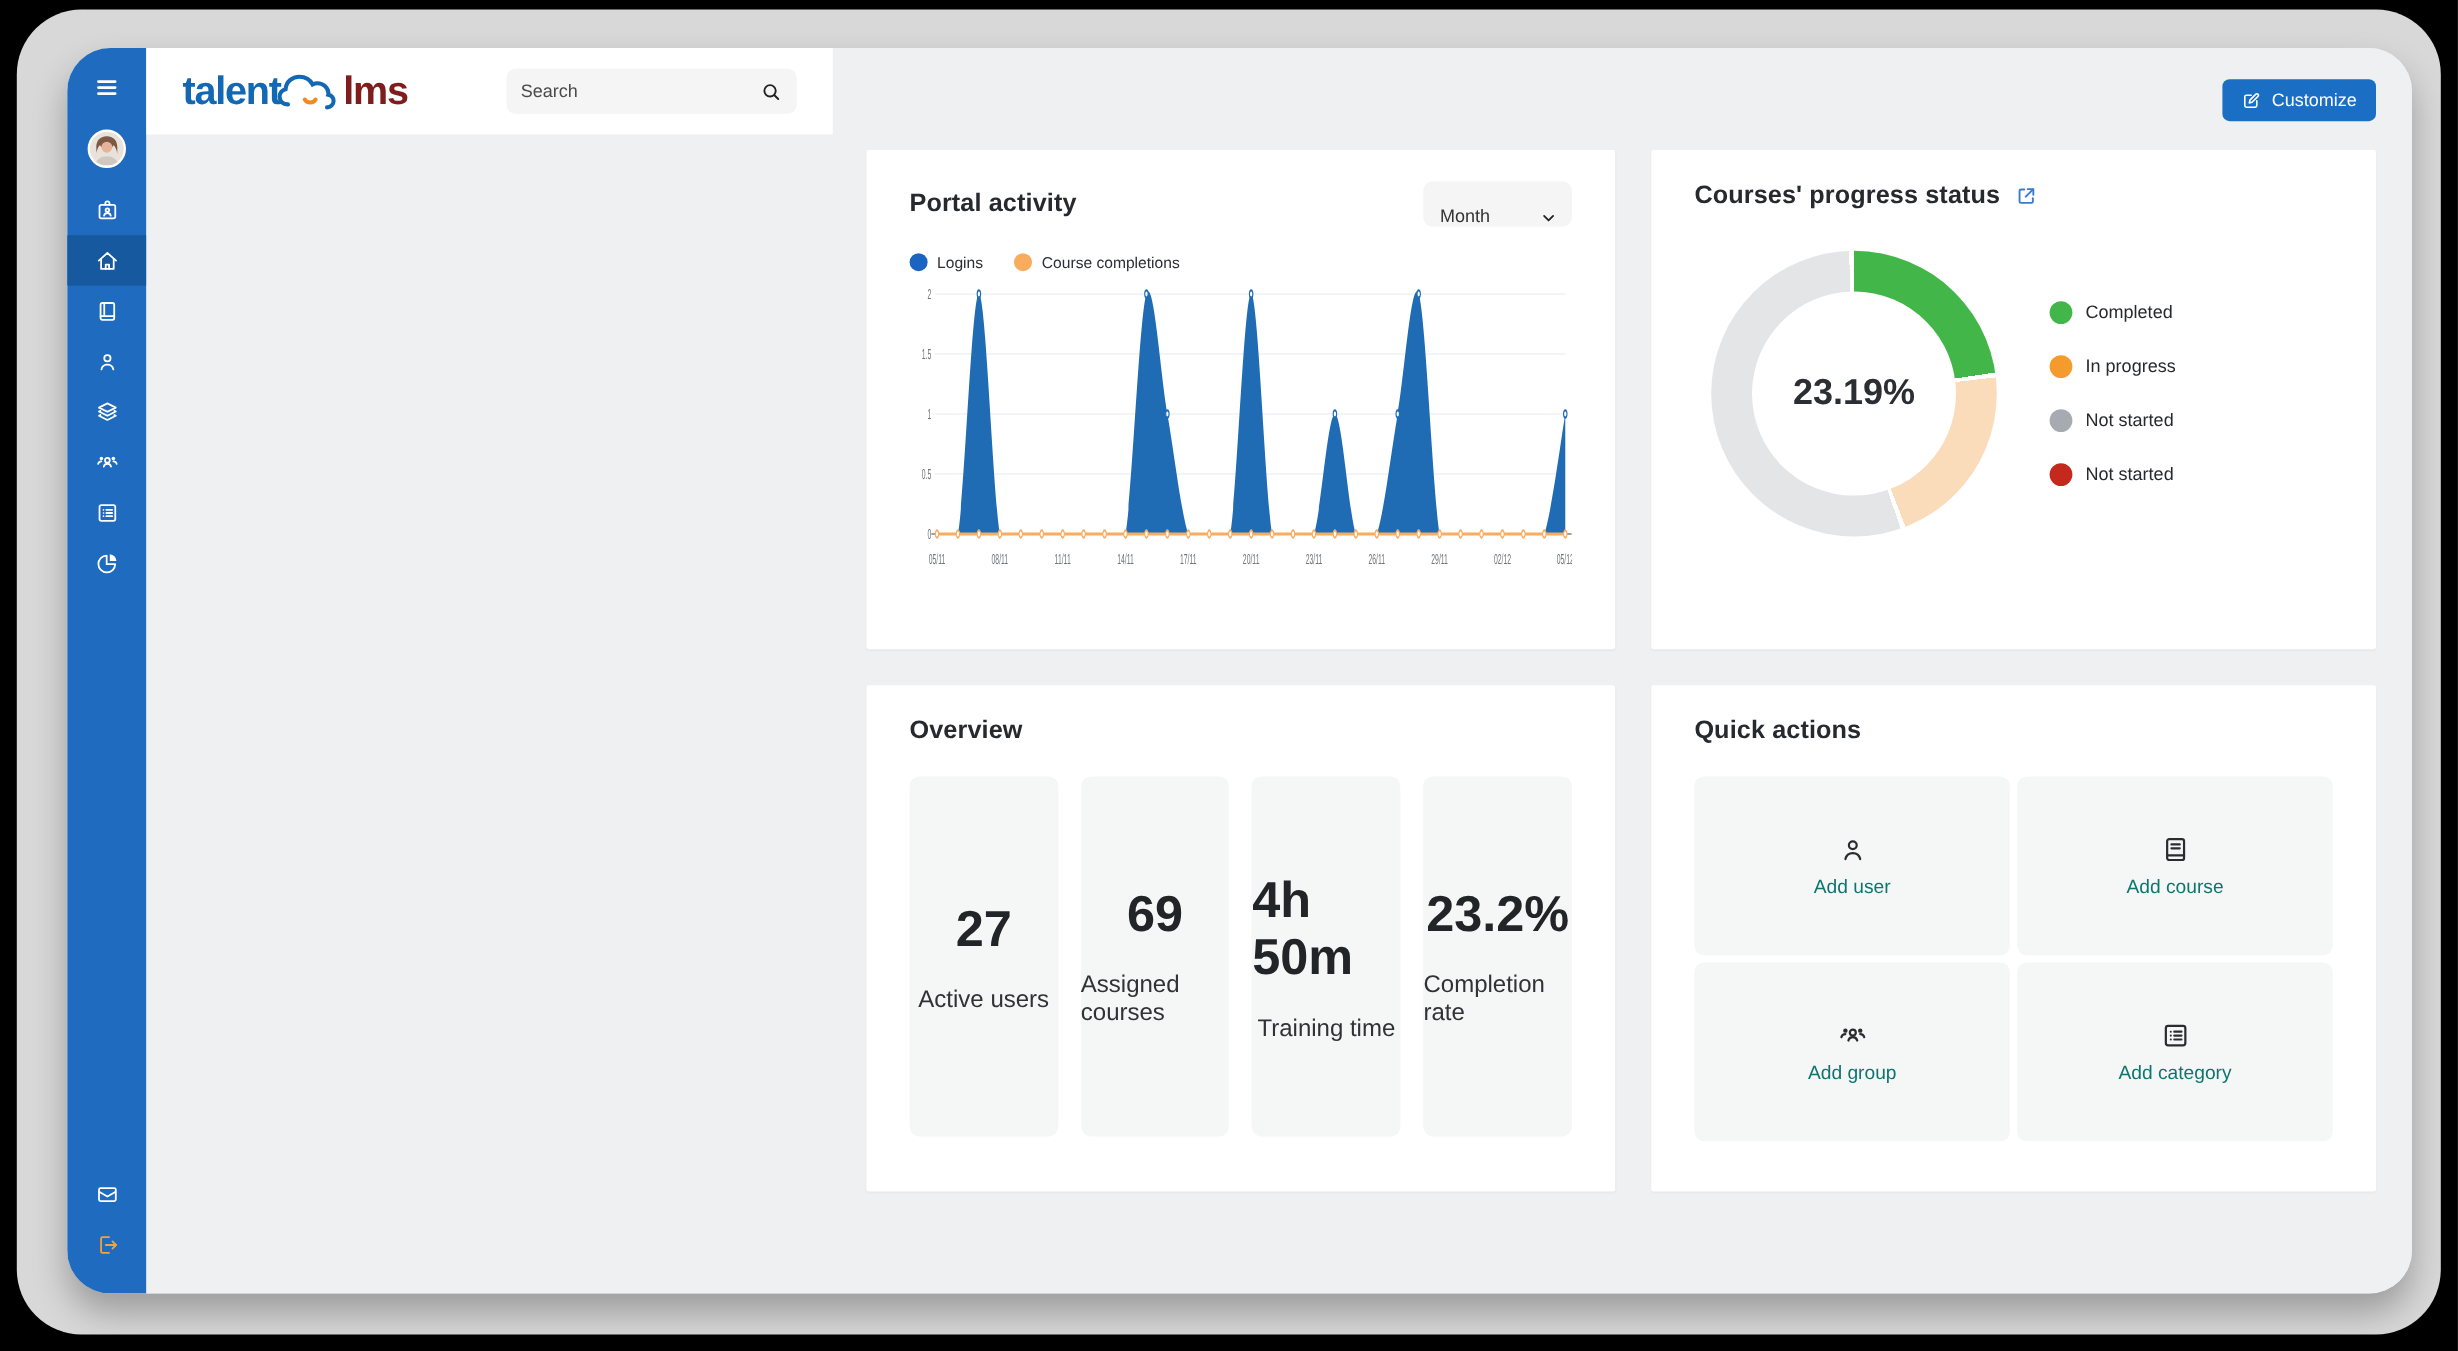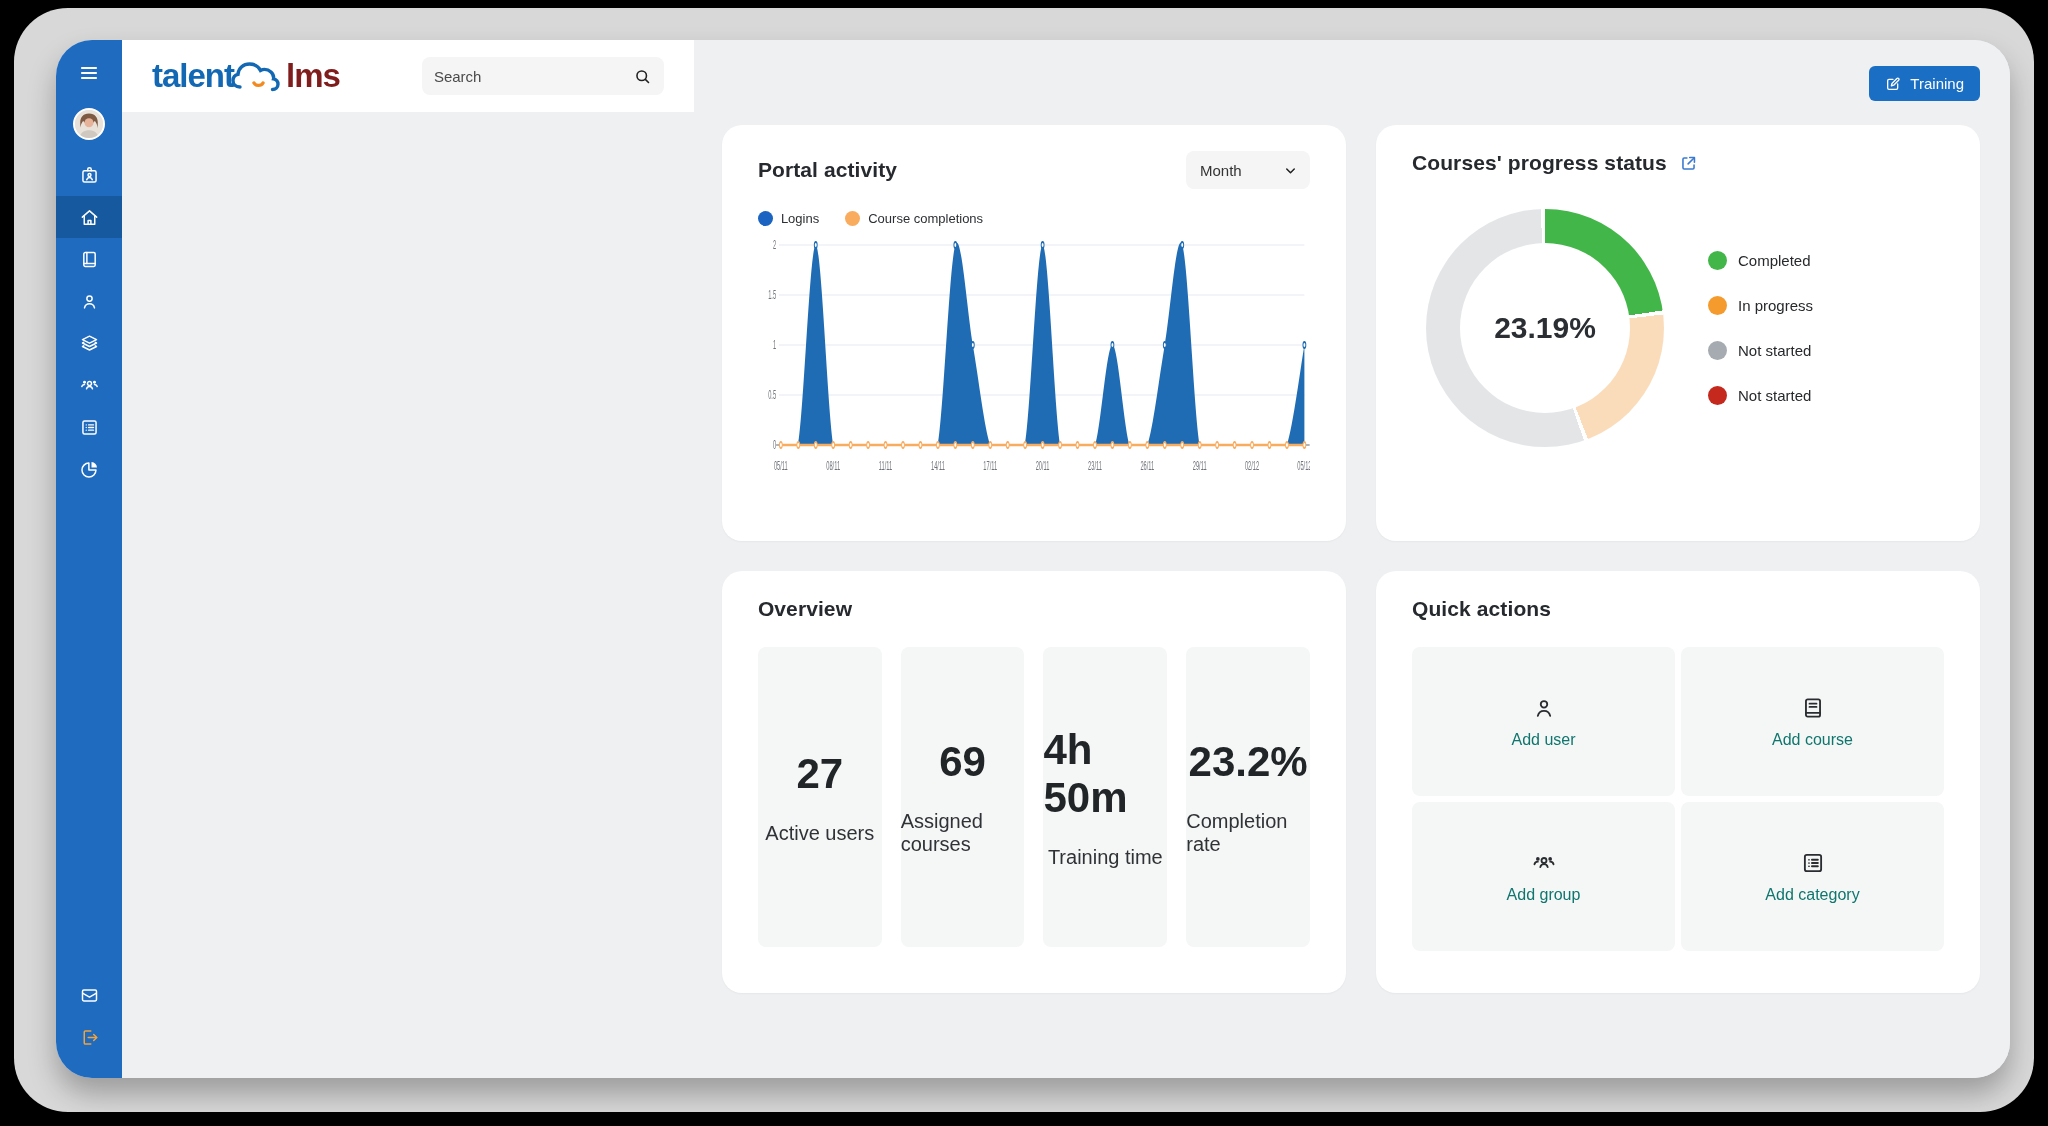"Training" span { text: Training -> Customize }
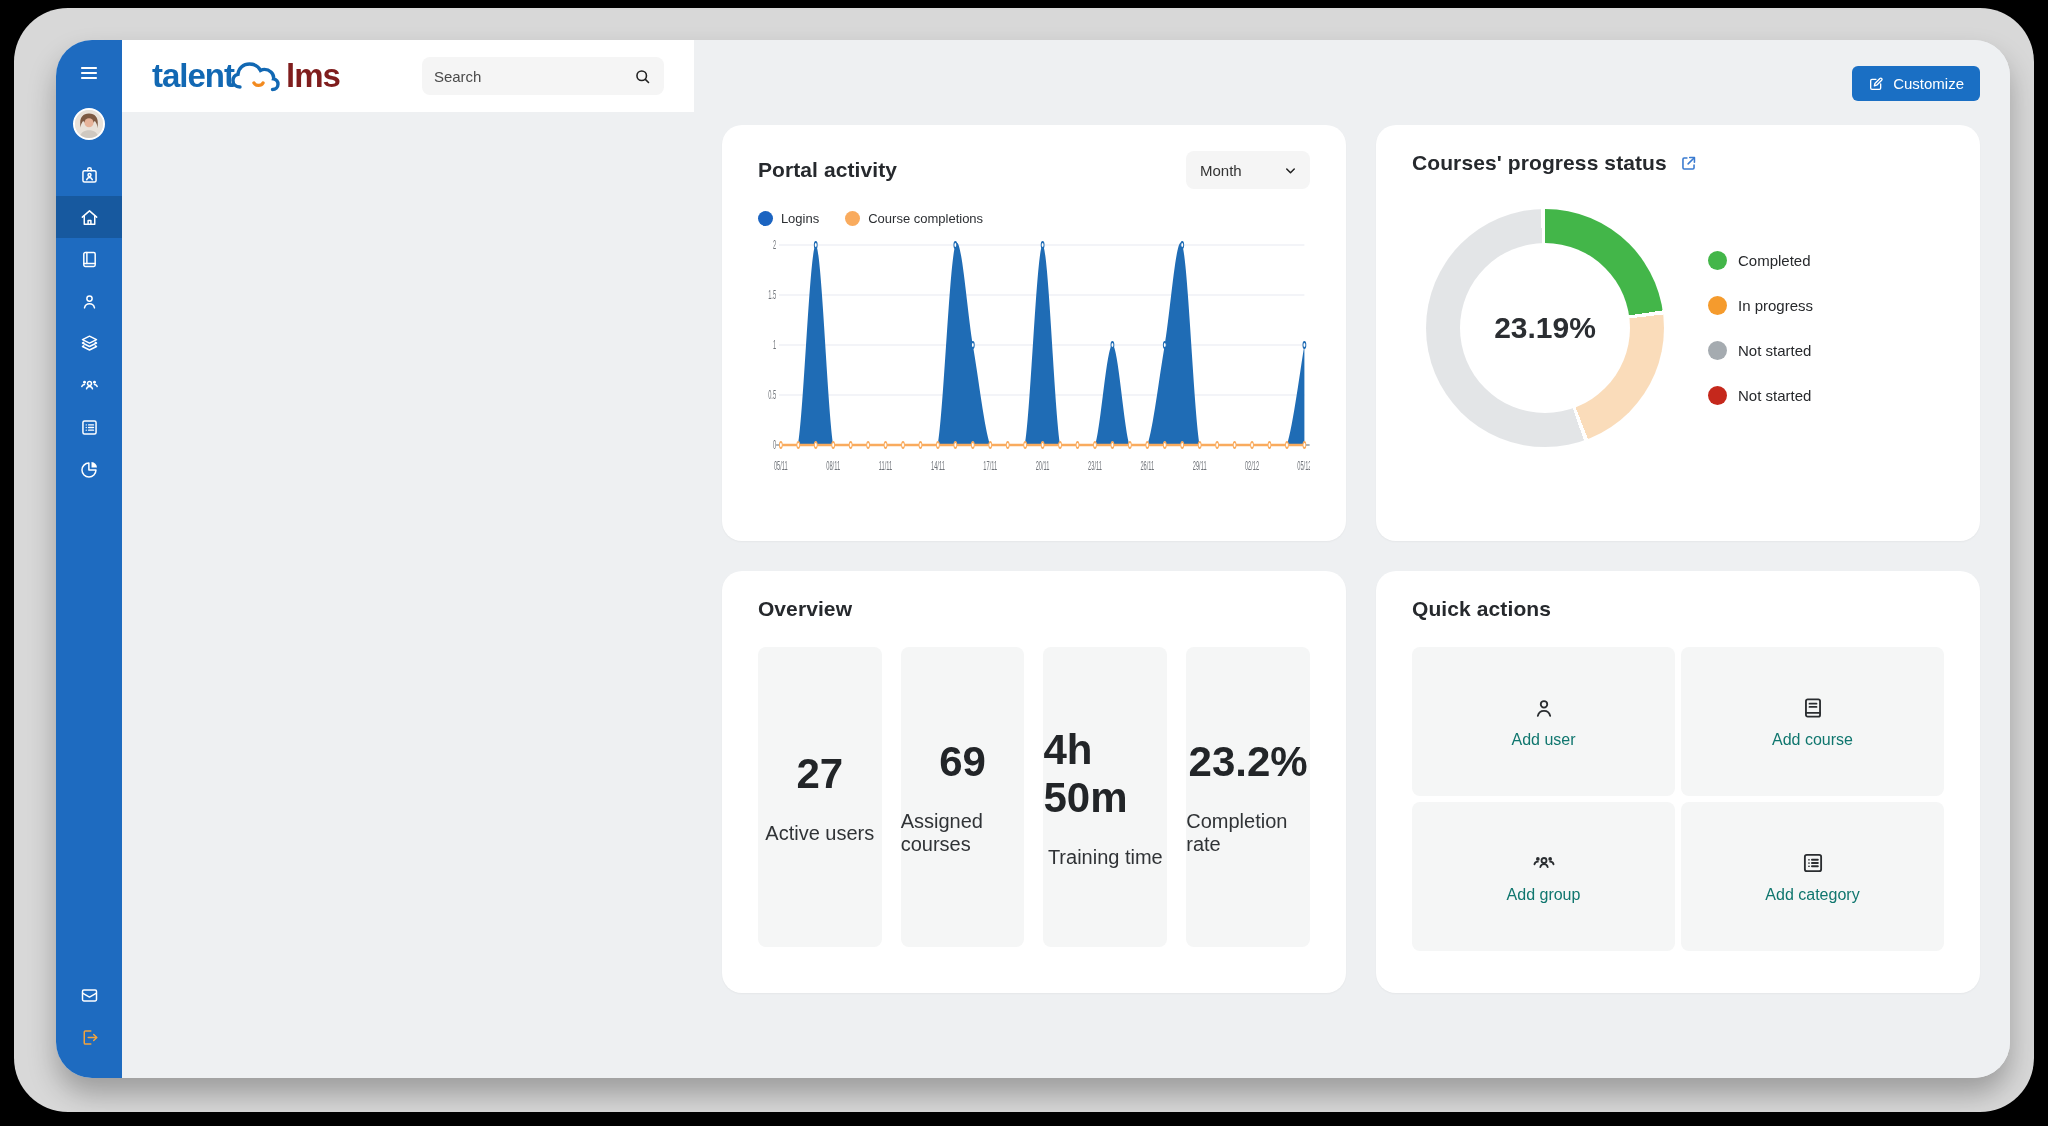"Portal activity" .card { border-radius: 20px -> 2px }
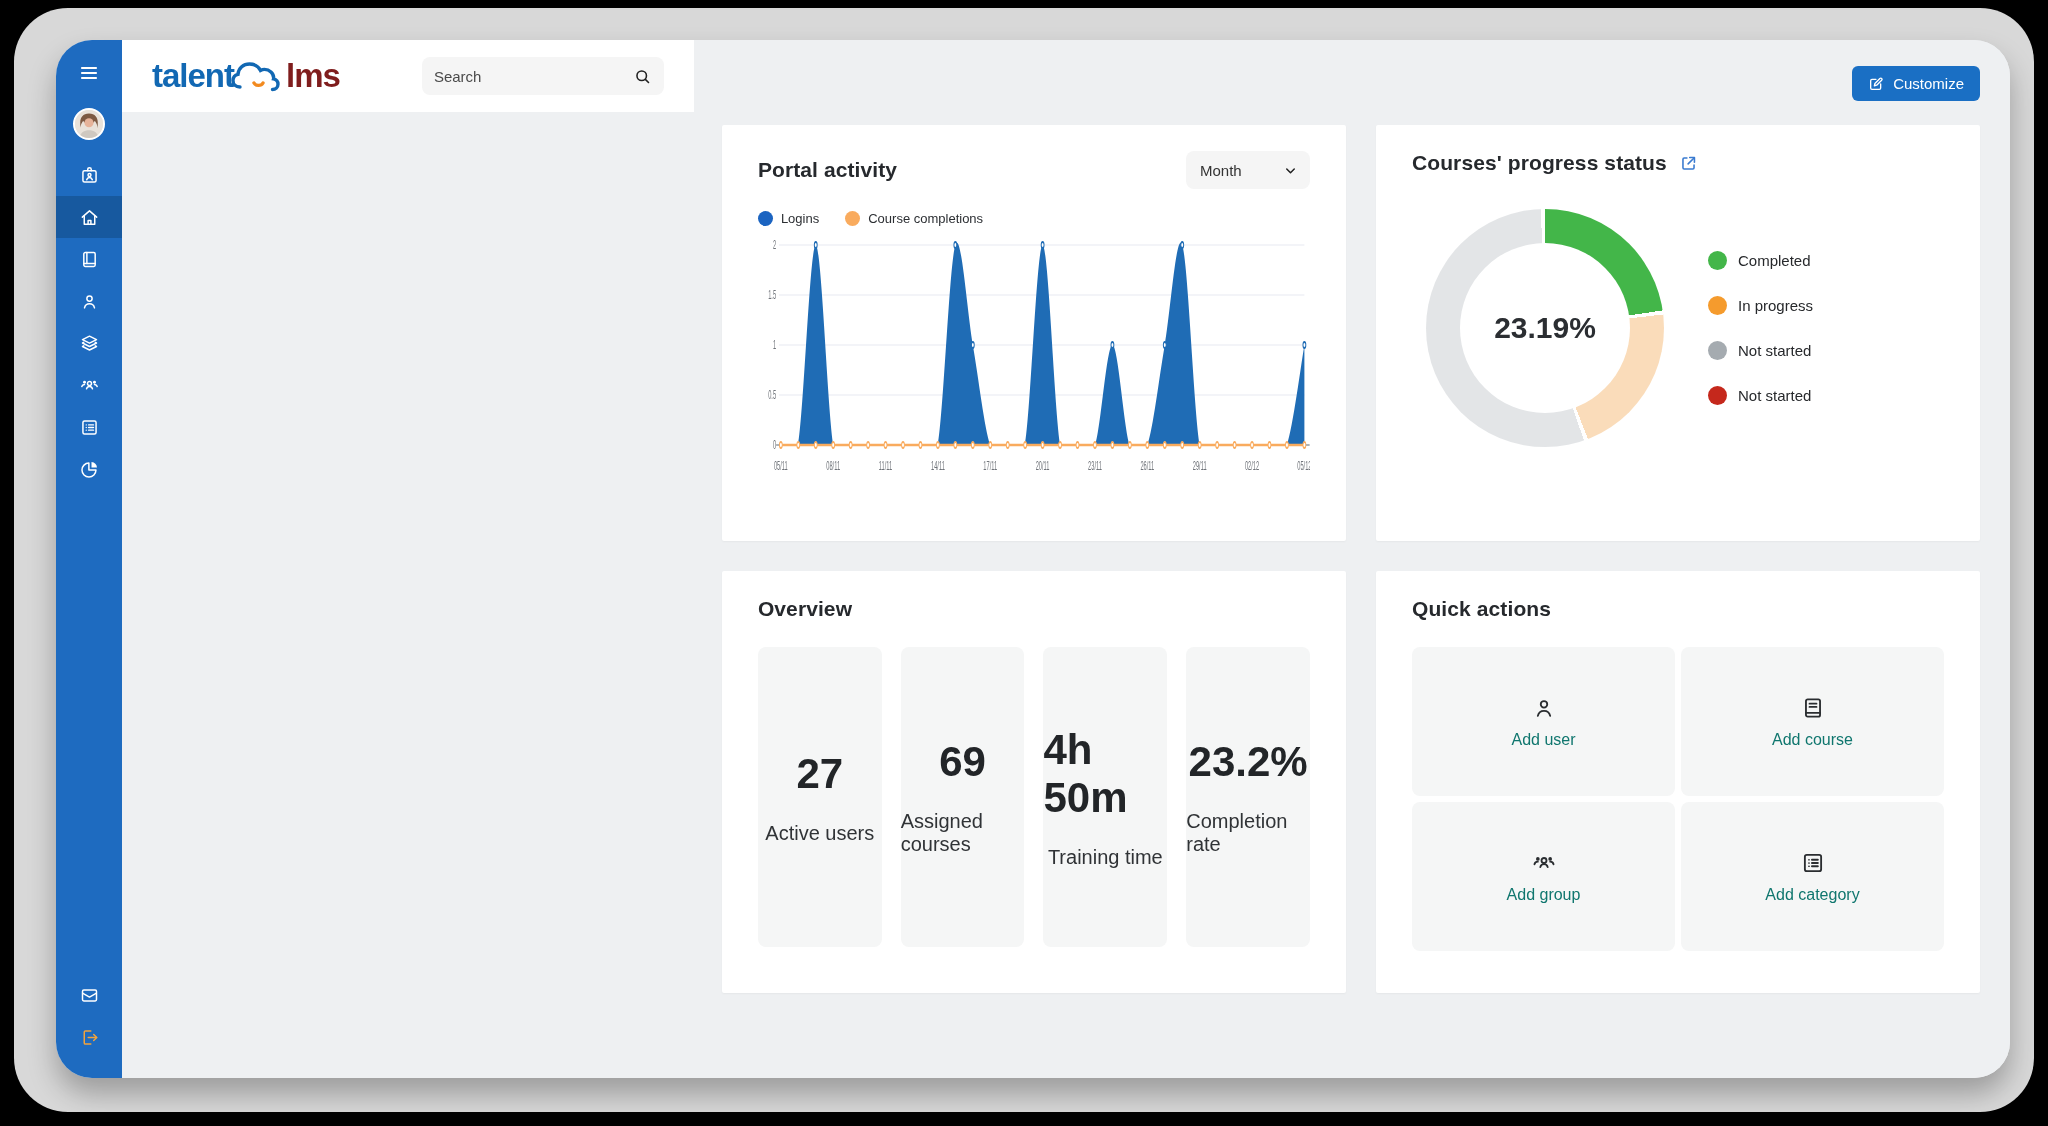"Month" .select { align-items: center -> flex-end }
